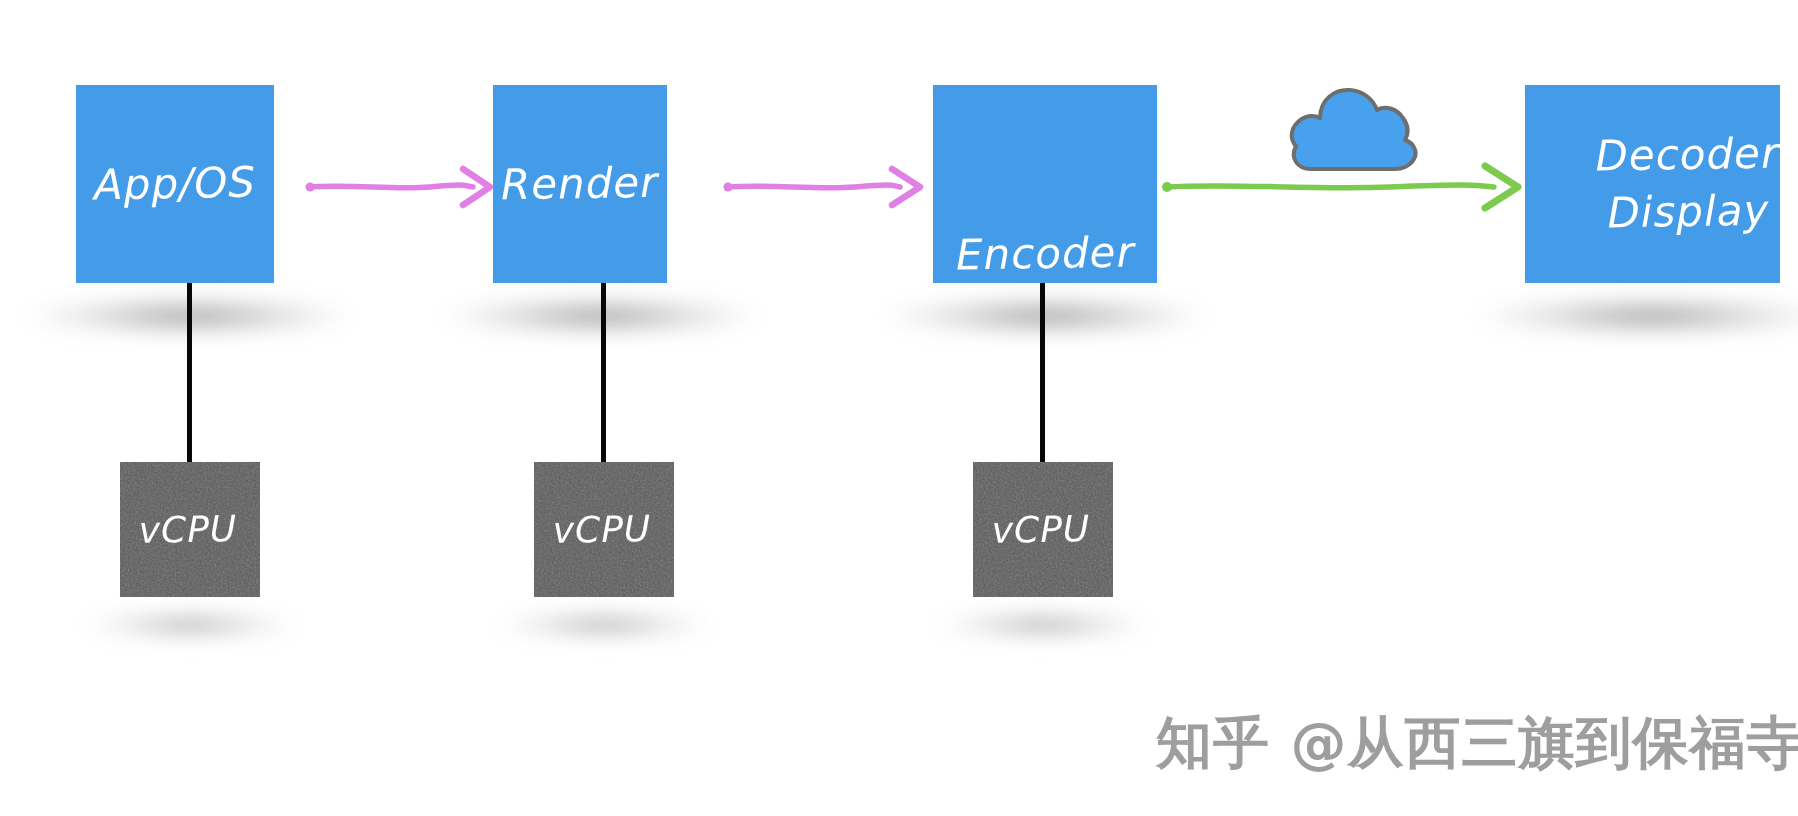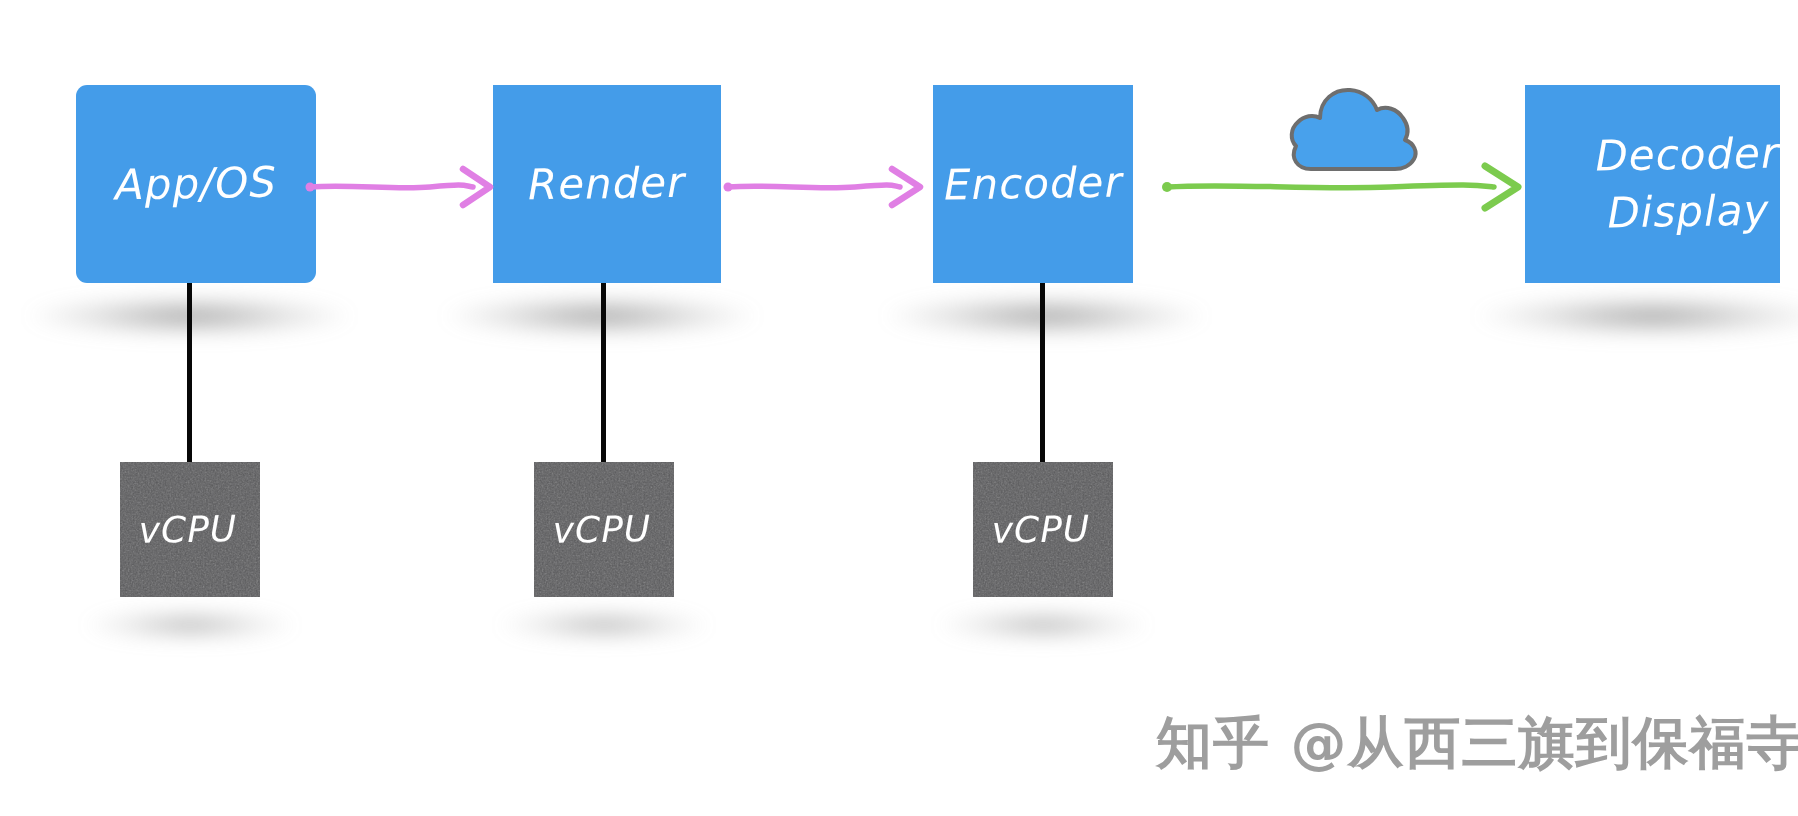"App/OS" div.stage { border-radius: 11px -> none; width: 240px -> 198px }
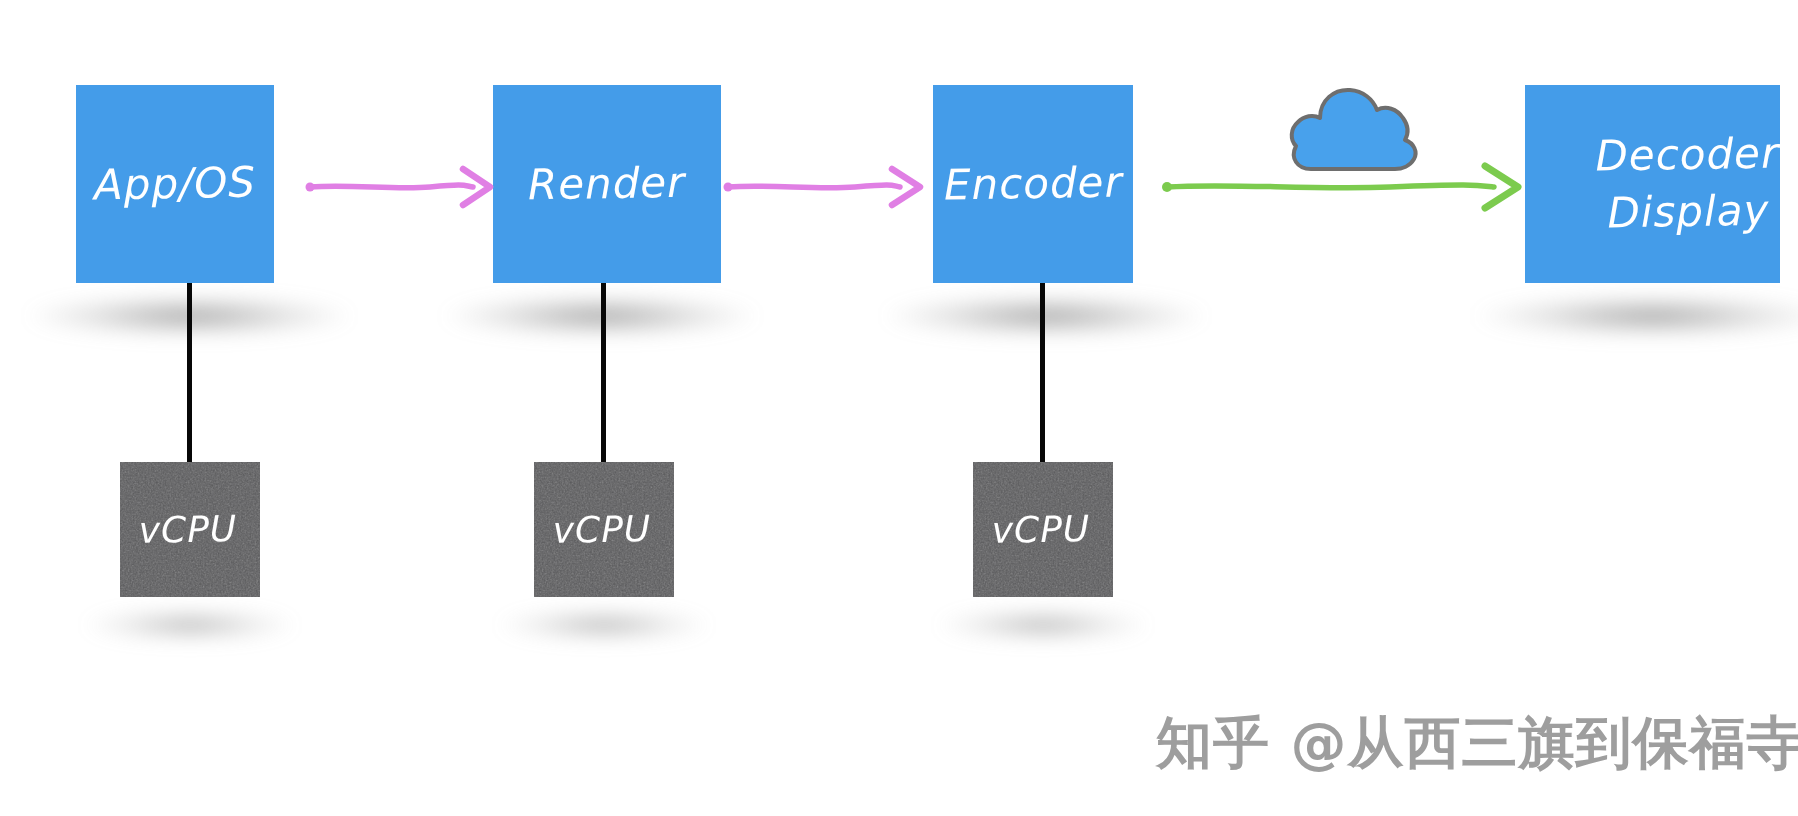"Render" div.stage { width: 228px -> 174px }
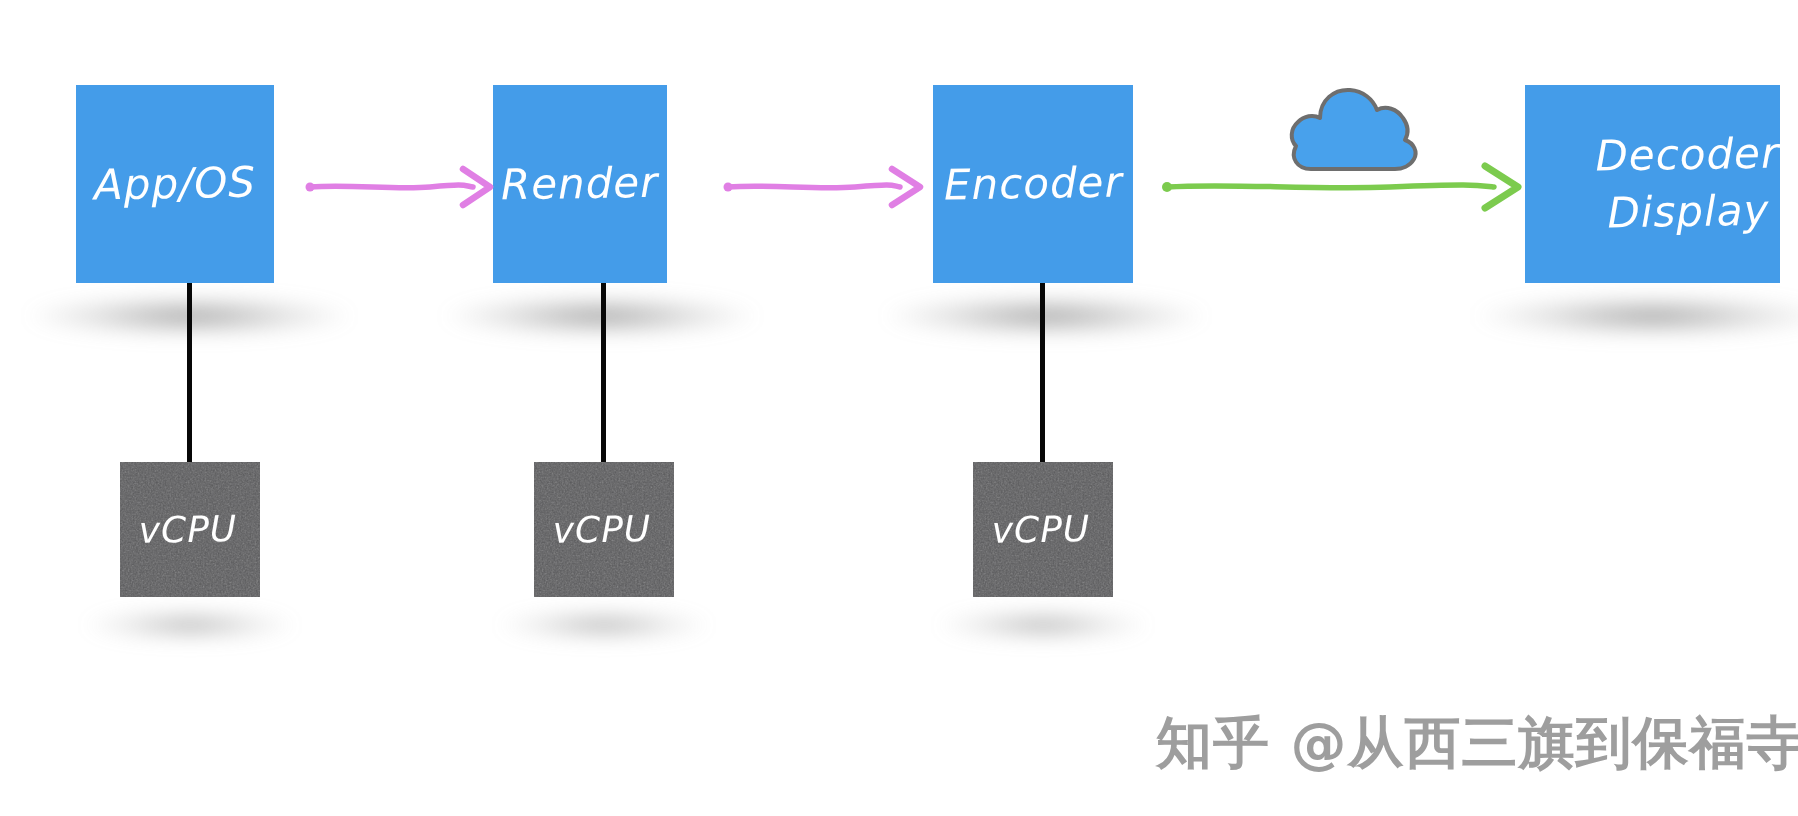"Encoder" div.stage { align-items: none -> flex-end; width: 200px -> 224px }
